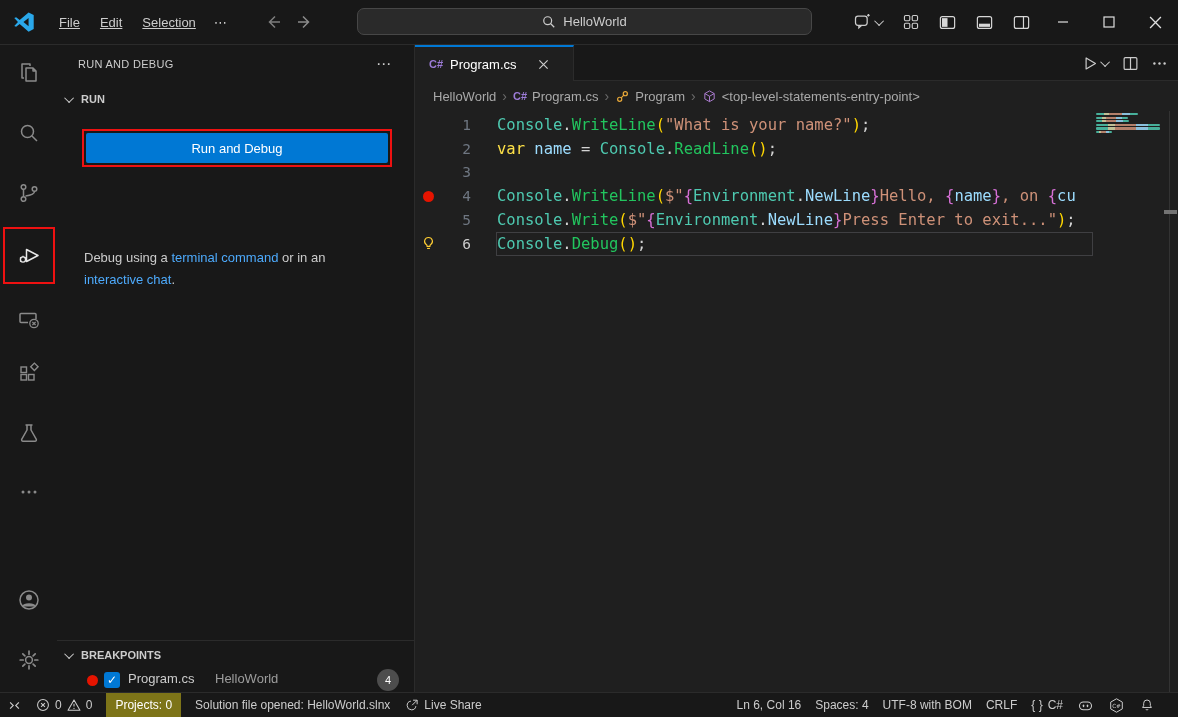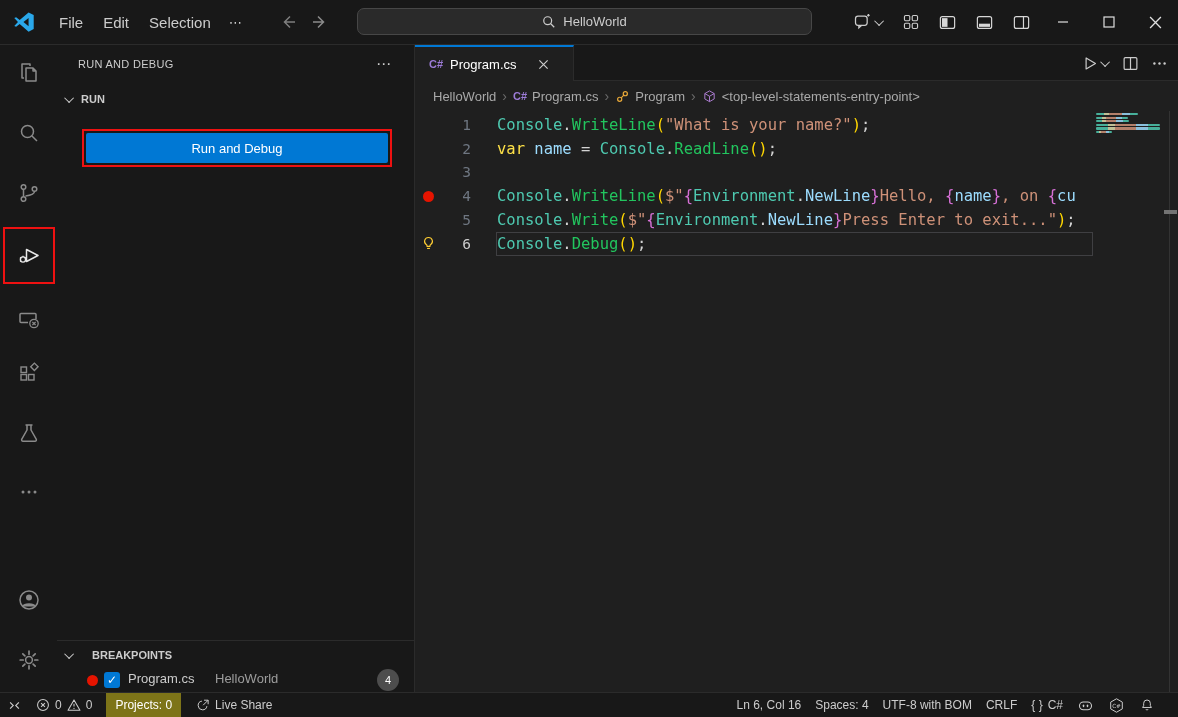"File" .menu-item { font-size: 15px -> 13px; text-decoration: none -> underline }
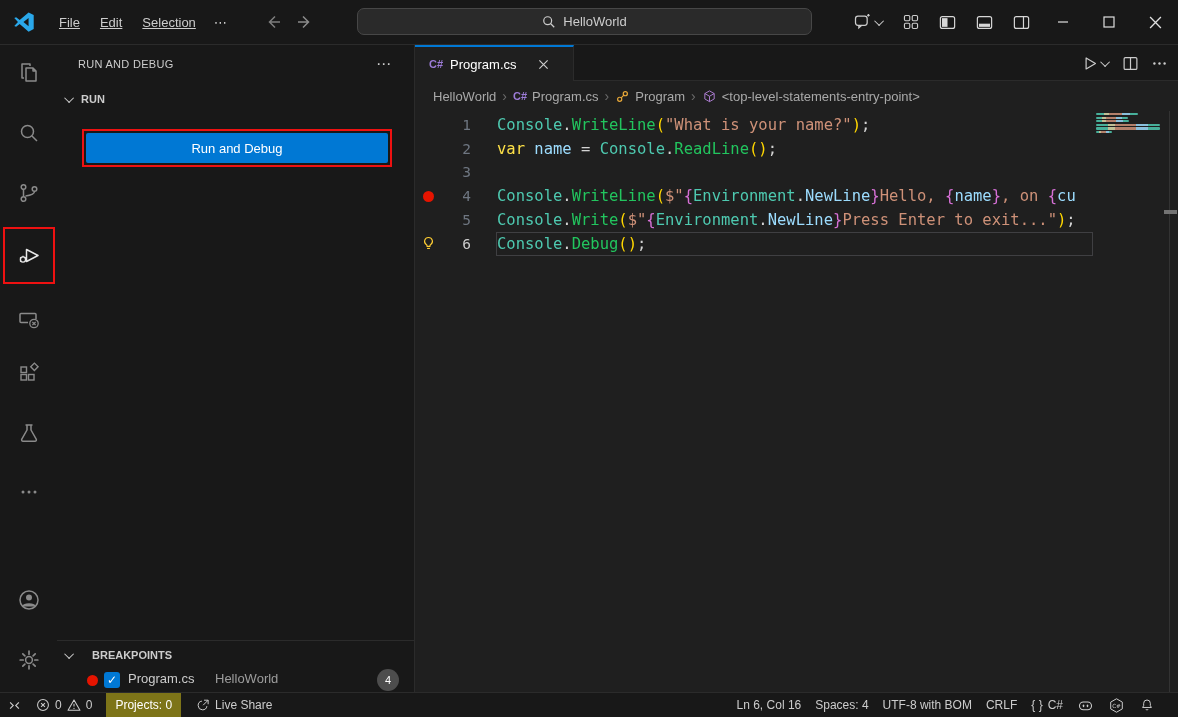"Debug using a terminal command" div.sb-para { html: none -> <div> <span>Debug using a </span><span>terminal command</span><span> or in an </span><span>interactive chat</span><span>.</span> </div> }
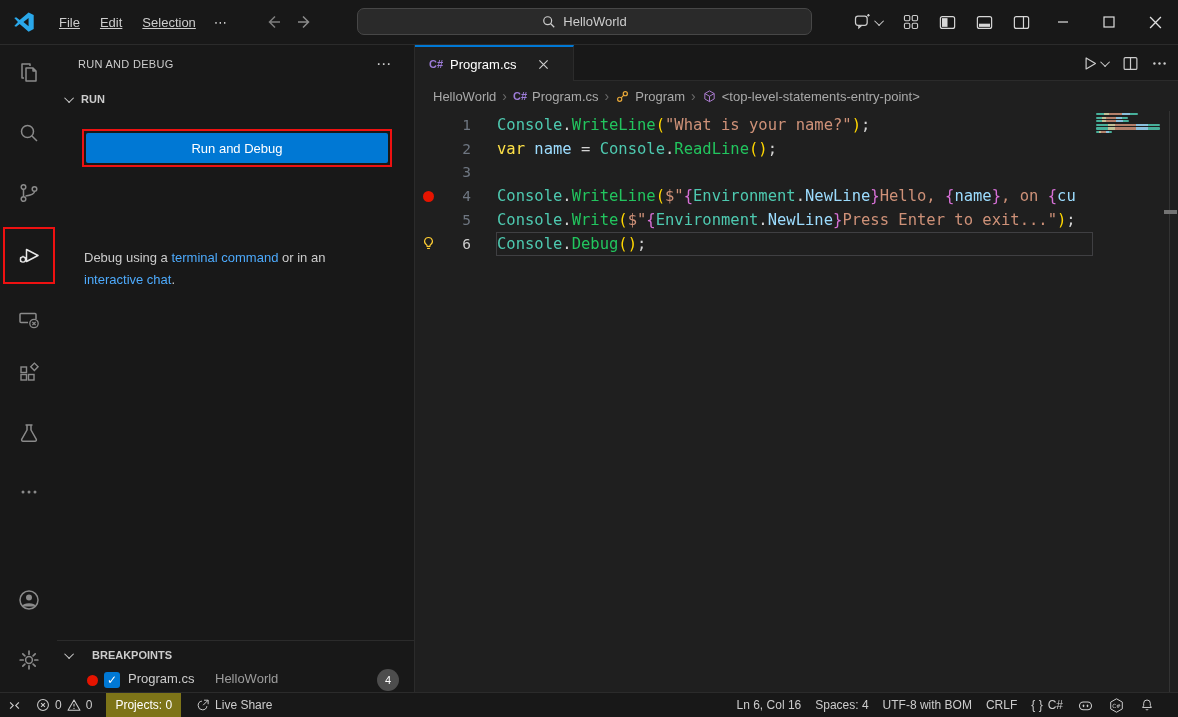"BREAKPOINTS" .bp-header { gap: 18px -> 7px }
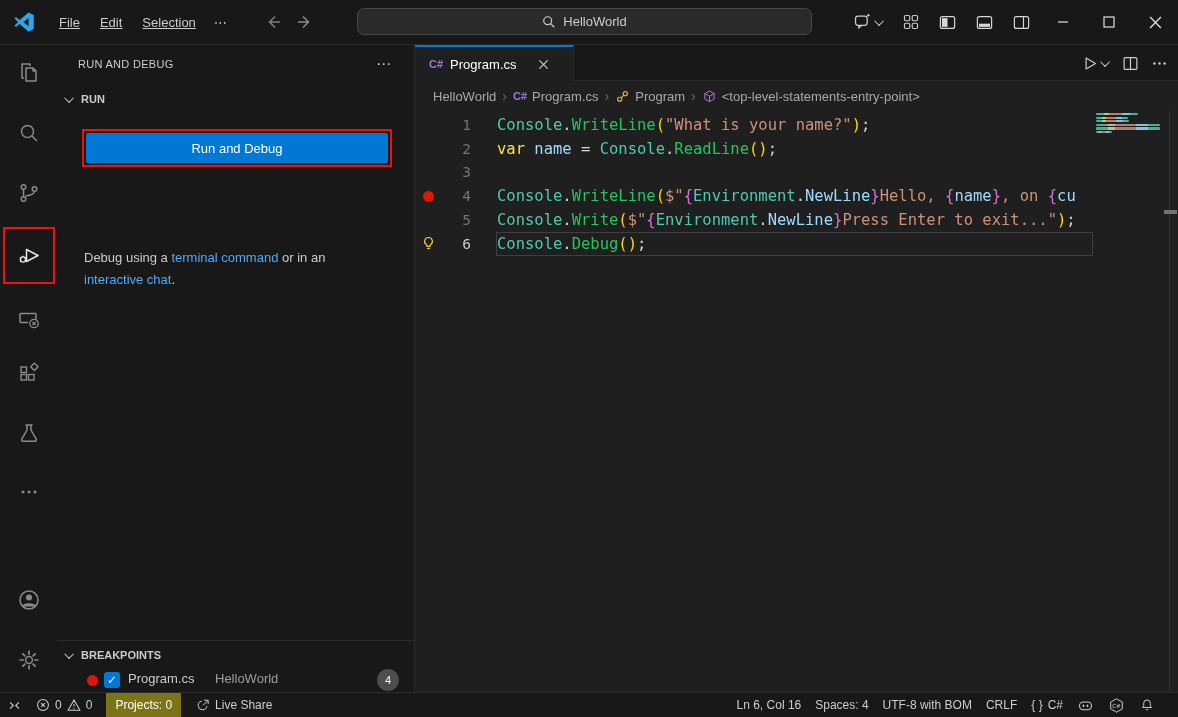"Solution file opened: HelloWorld.slnx" div.st-item { html: none -> <div>Solution file opened: HelloWorld.slnx</div> }
